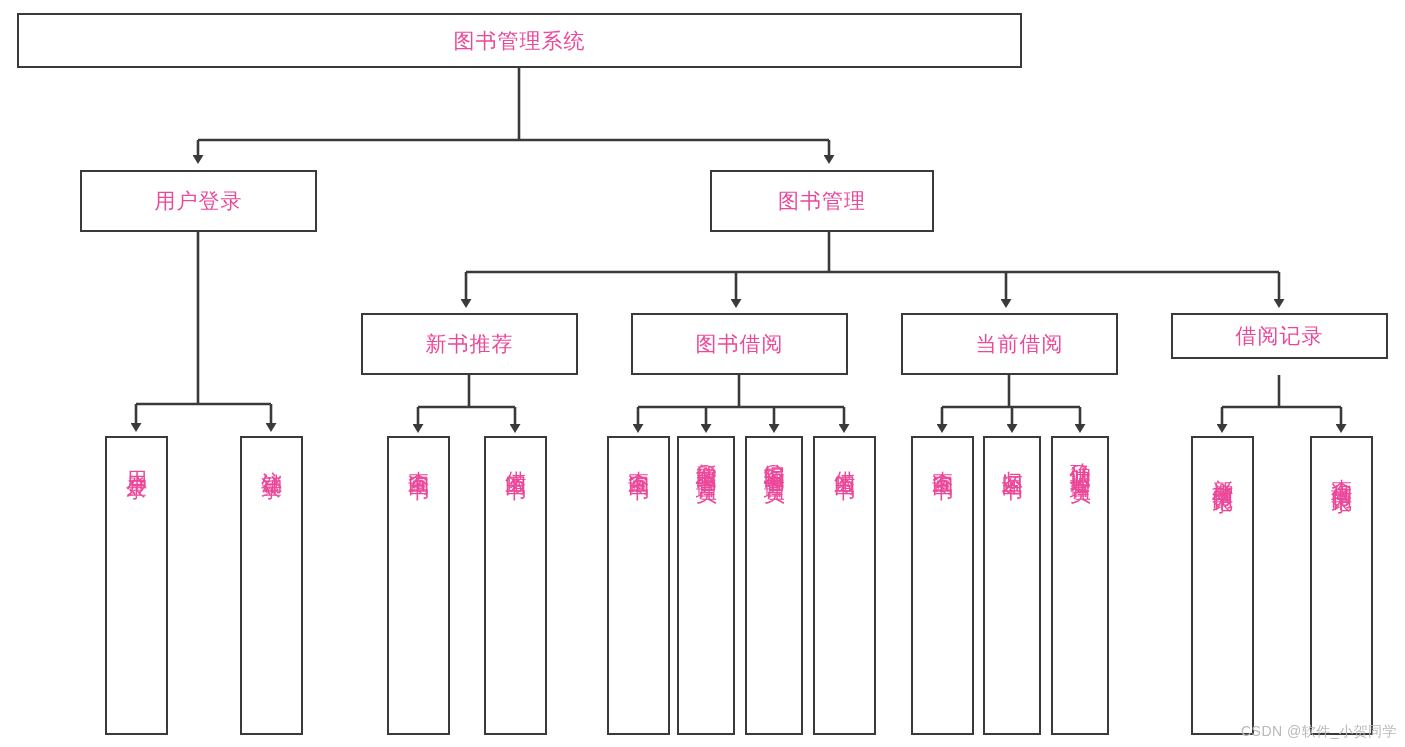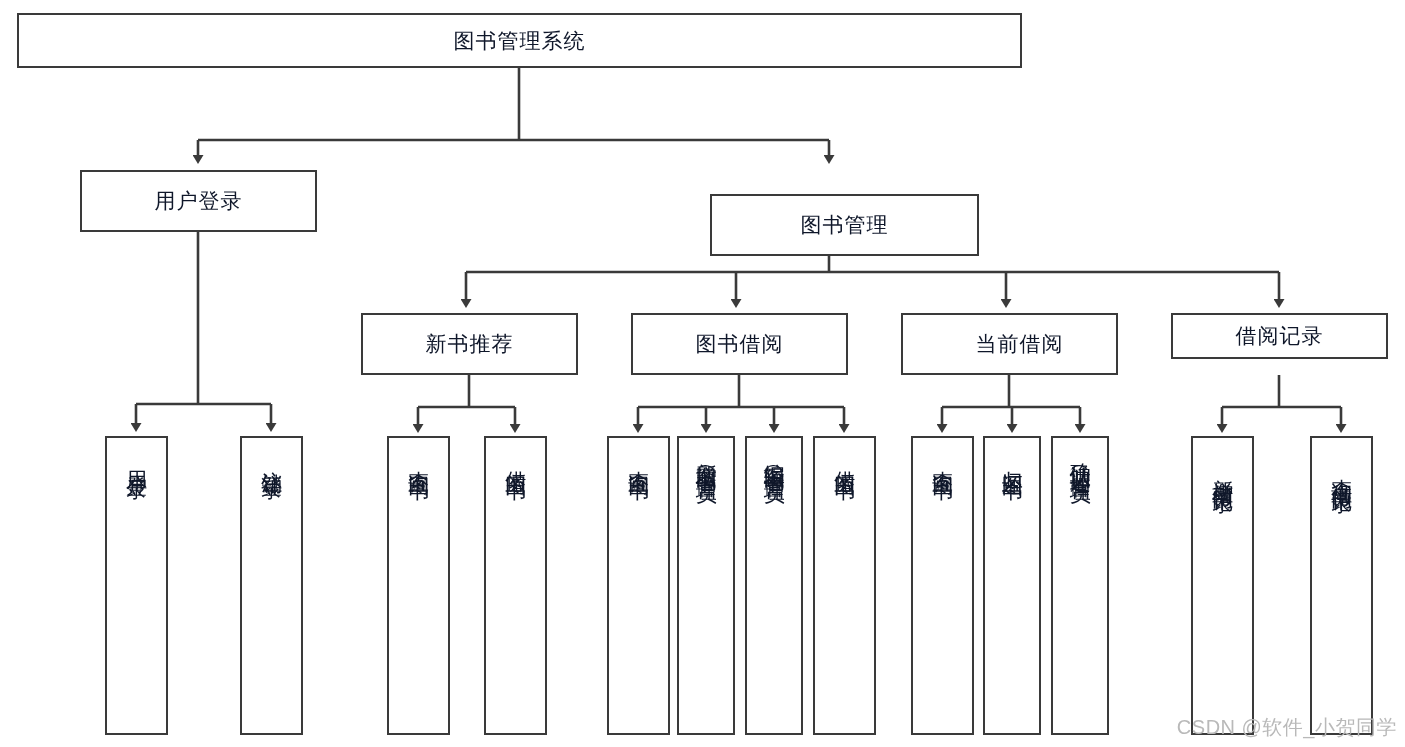"图书管理系统" .node { color: #0f172a -> #ec4899 }
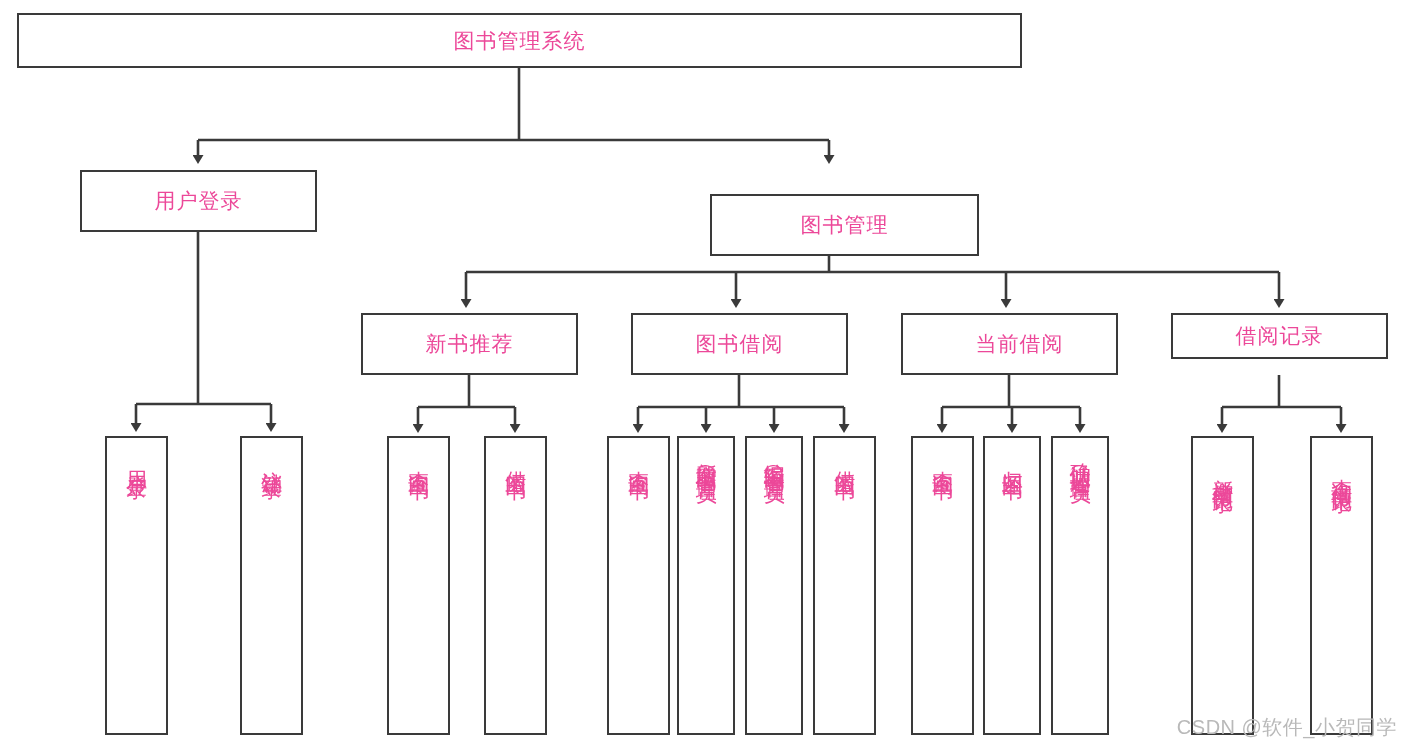"图书管理" div.node { margin-top: 24px -> none; width: 269px -> 224px }
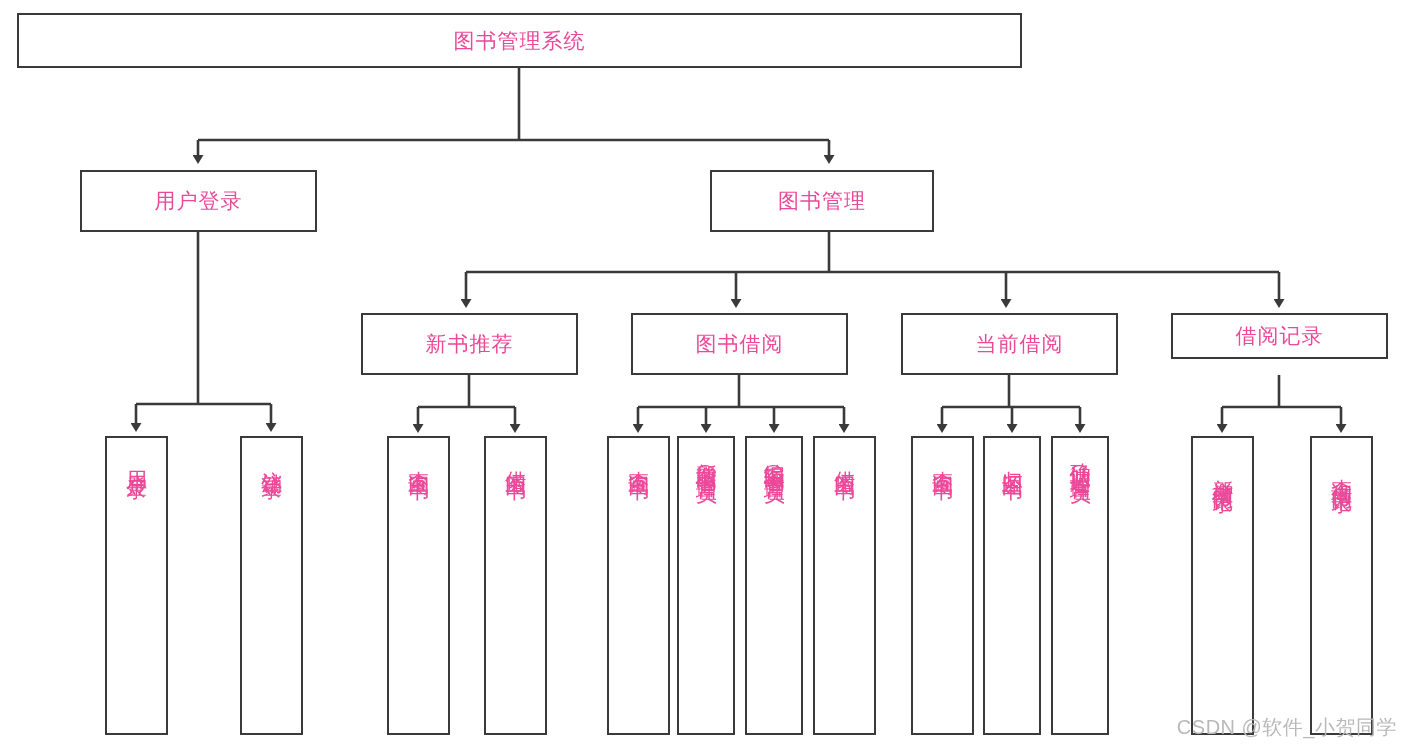"CSDN @软件_小贺同学" .watermark { font-size: 20px -> 14px }
